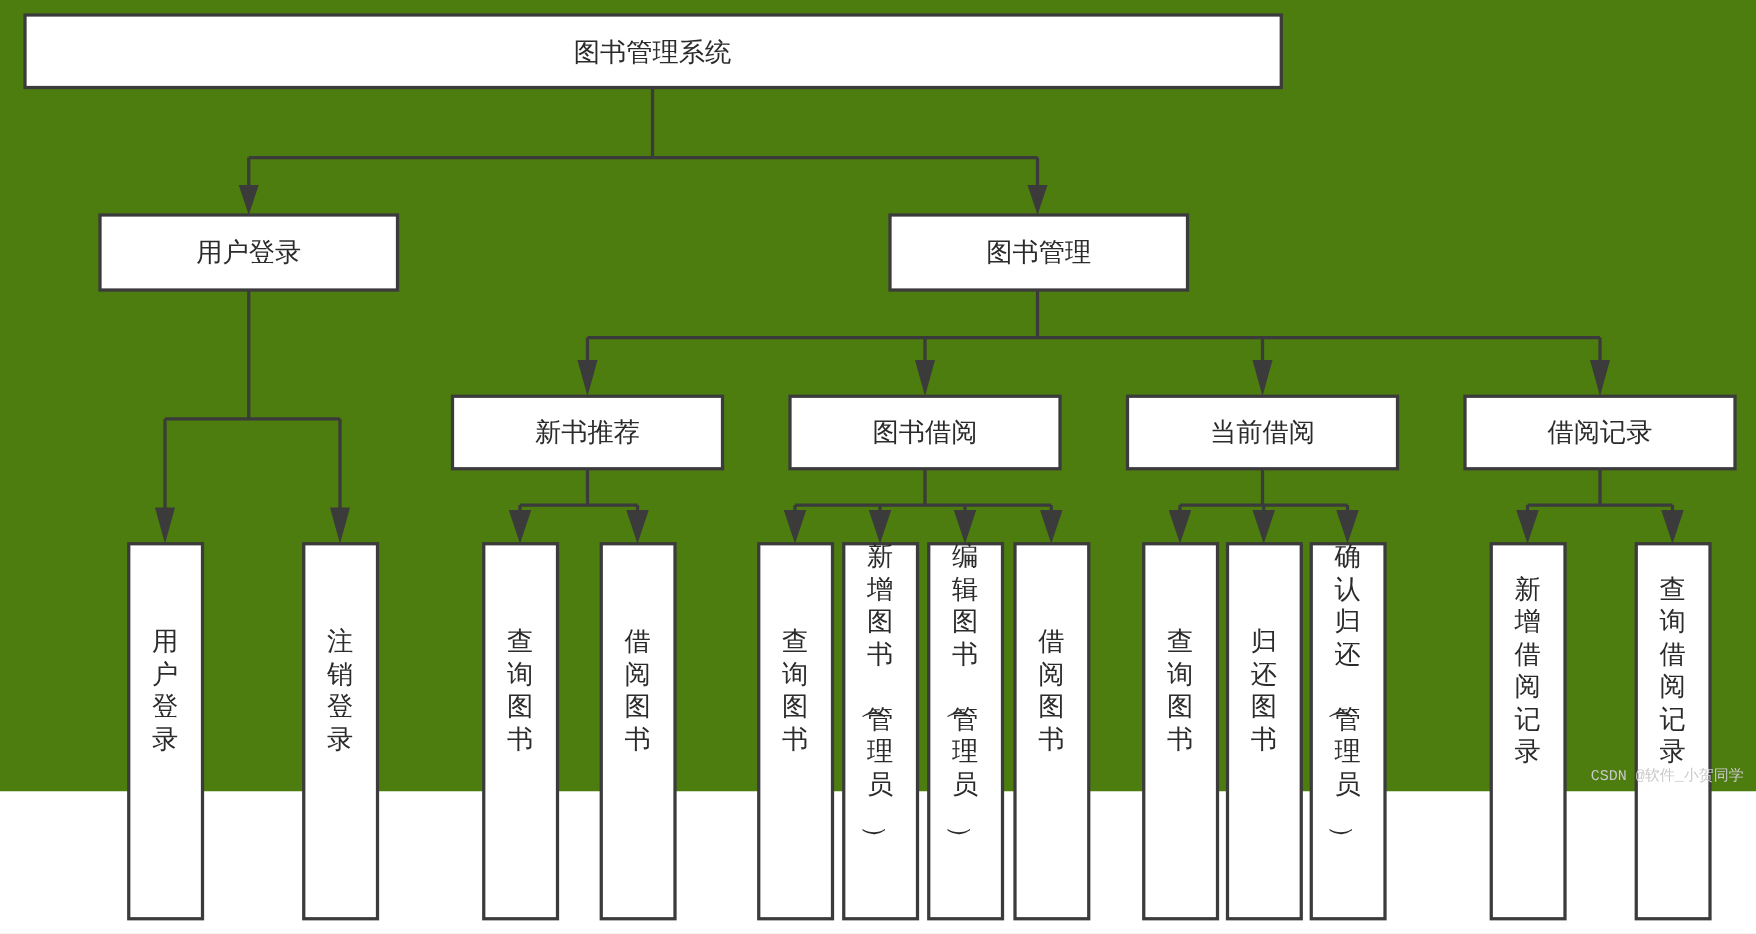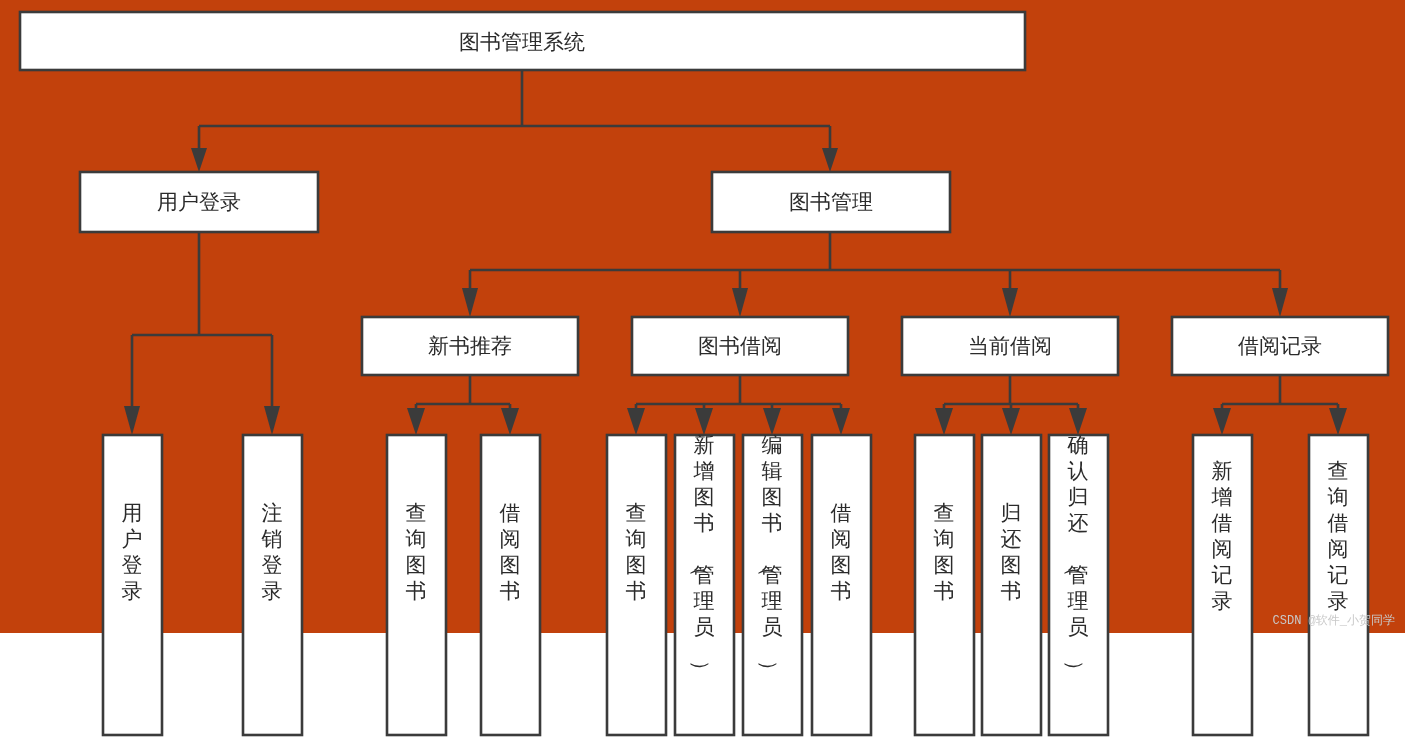"图书管理系统" #diagram-root { background: #c2410c -> #4d7c0f }
